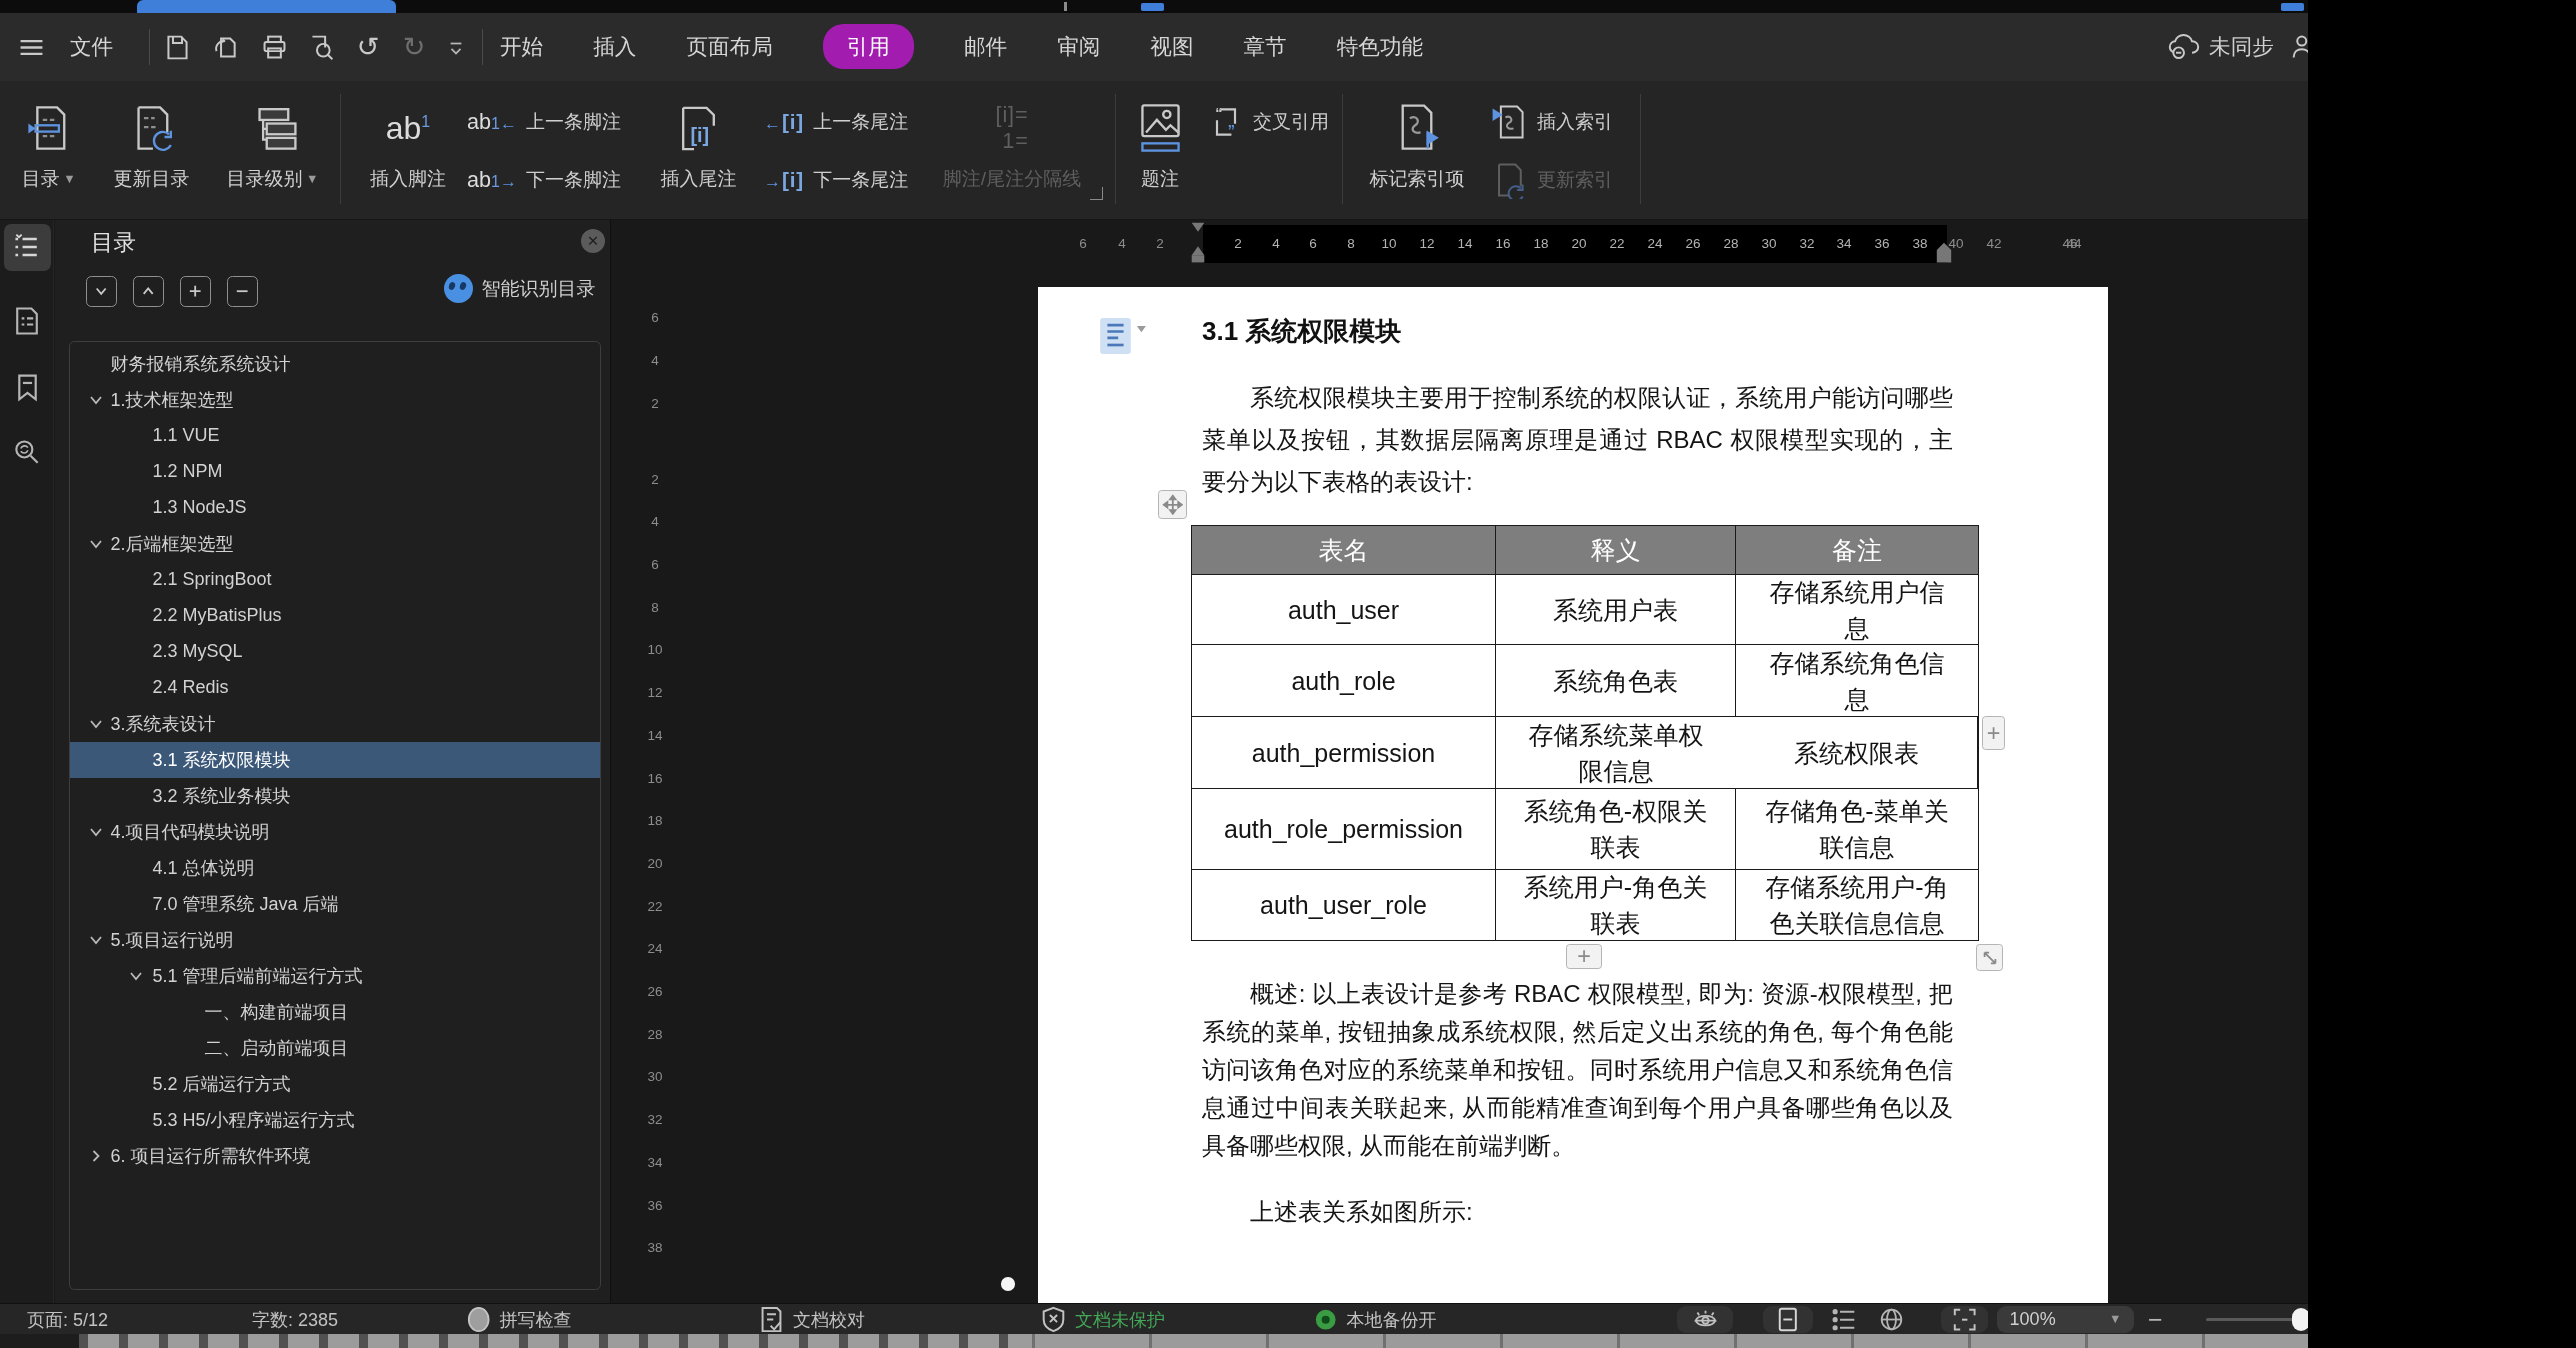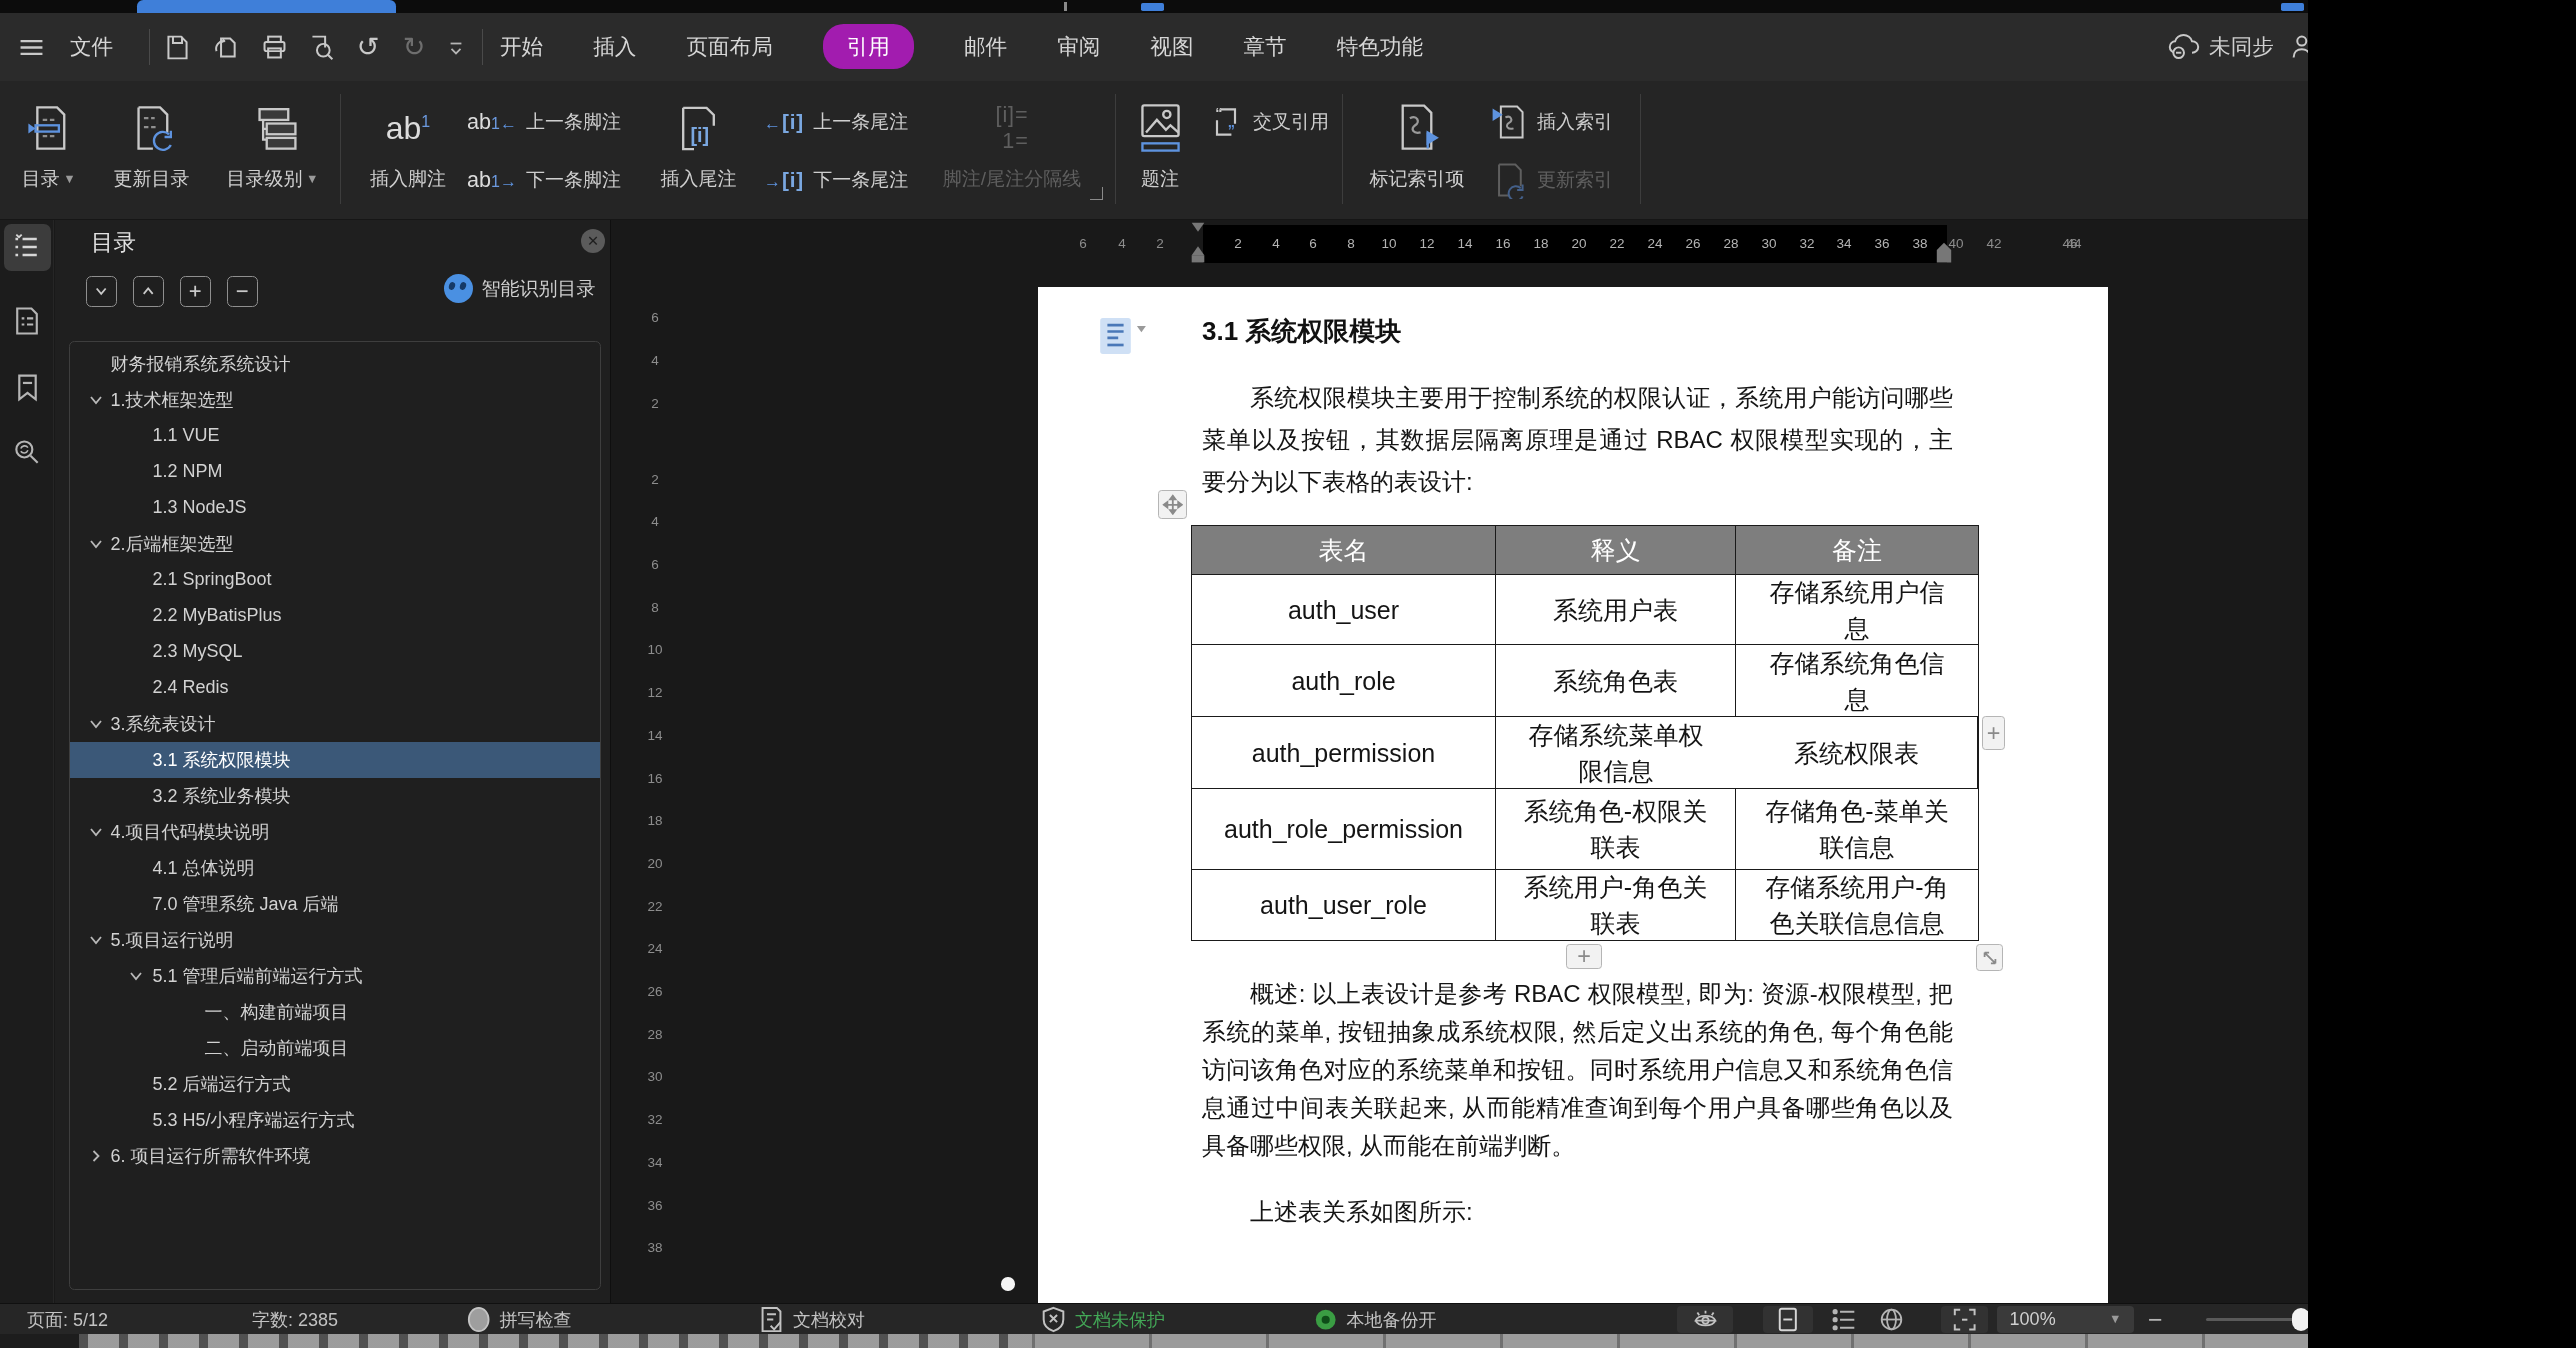"100%" .sb-box { border-radius: 4px -> 9px }
